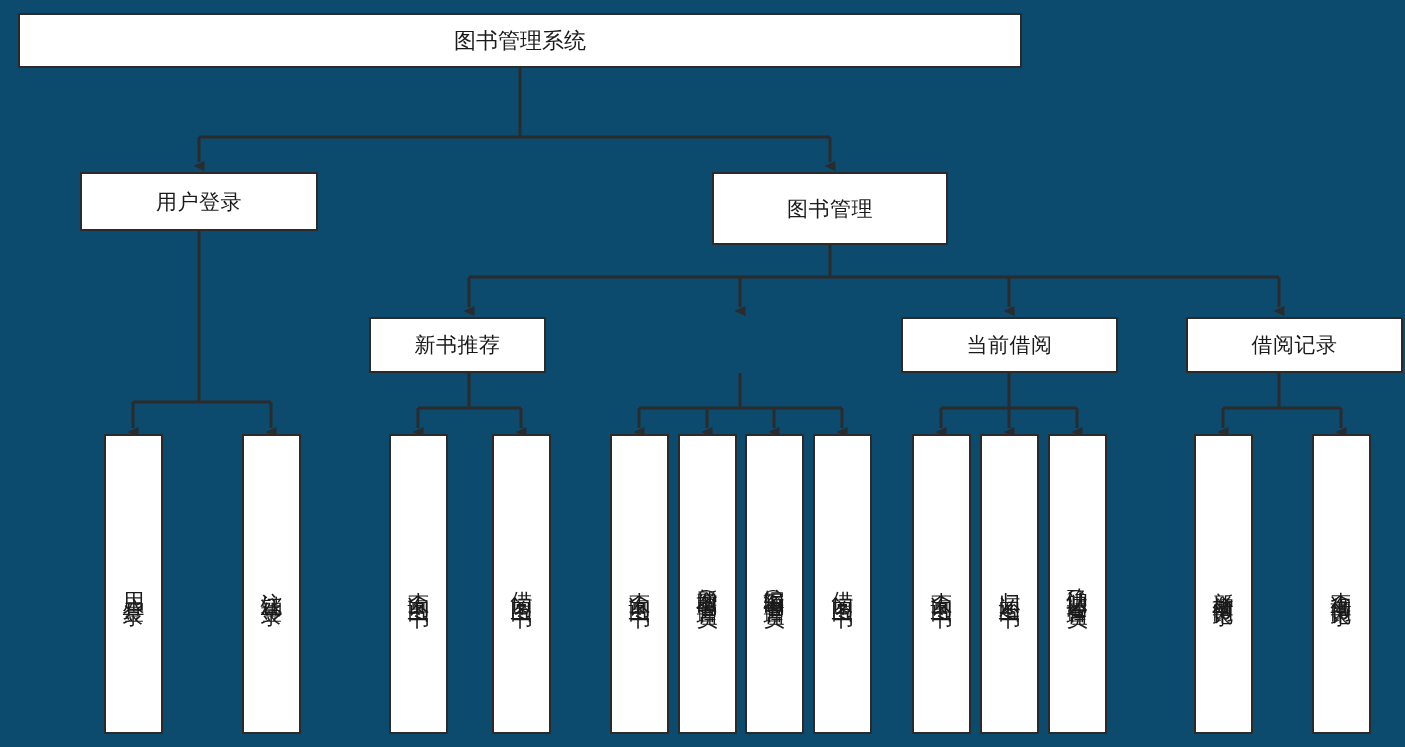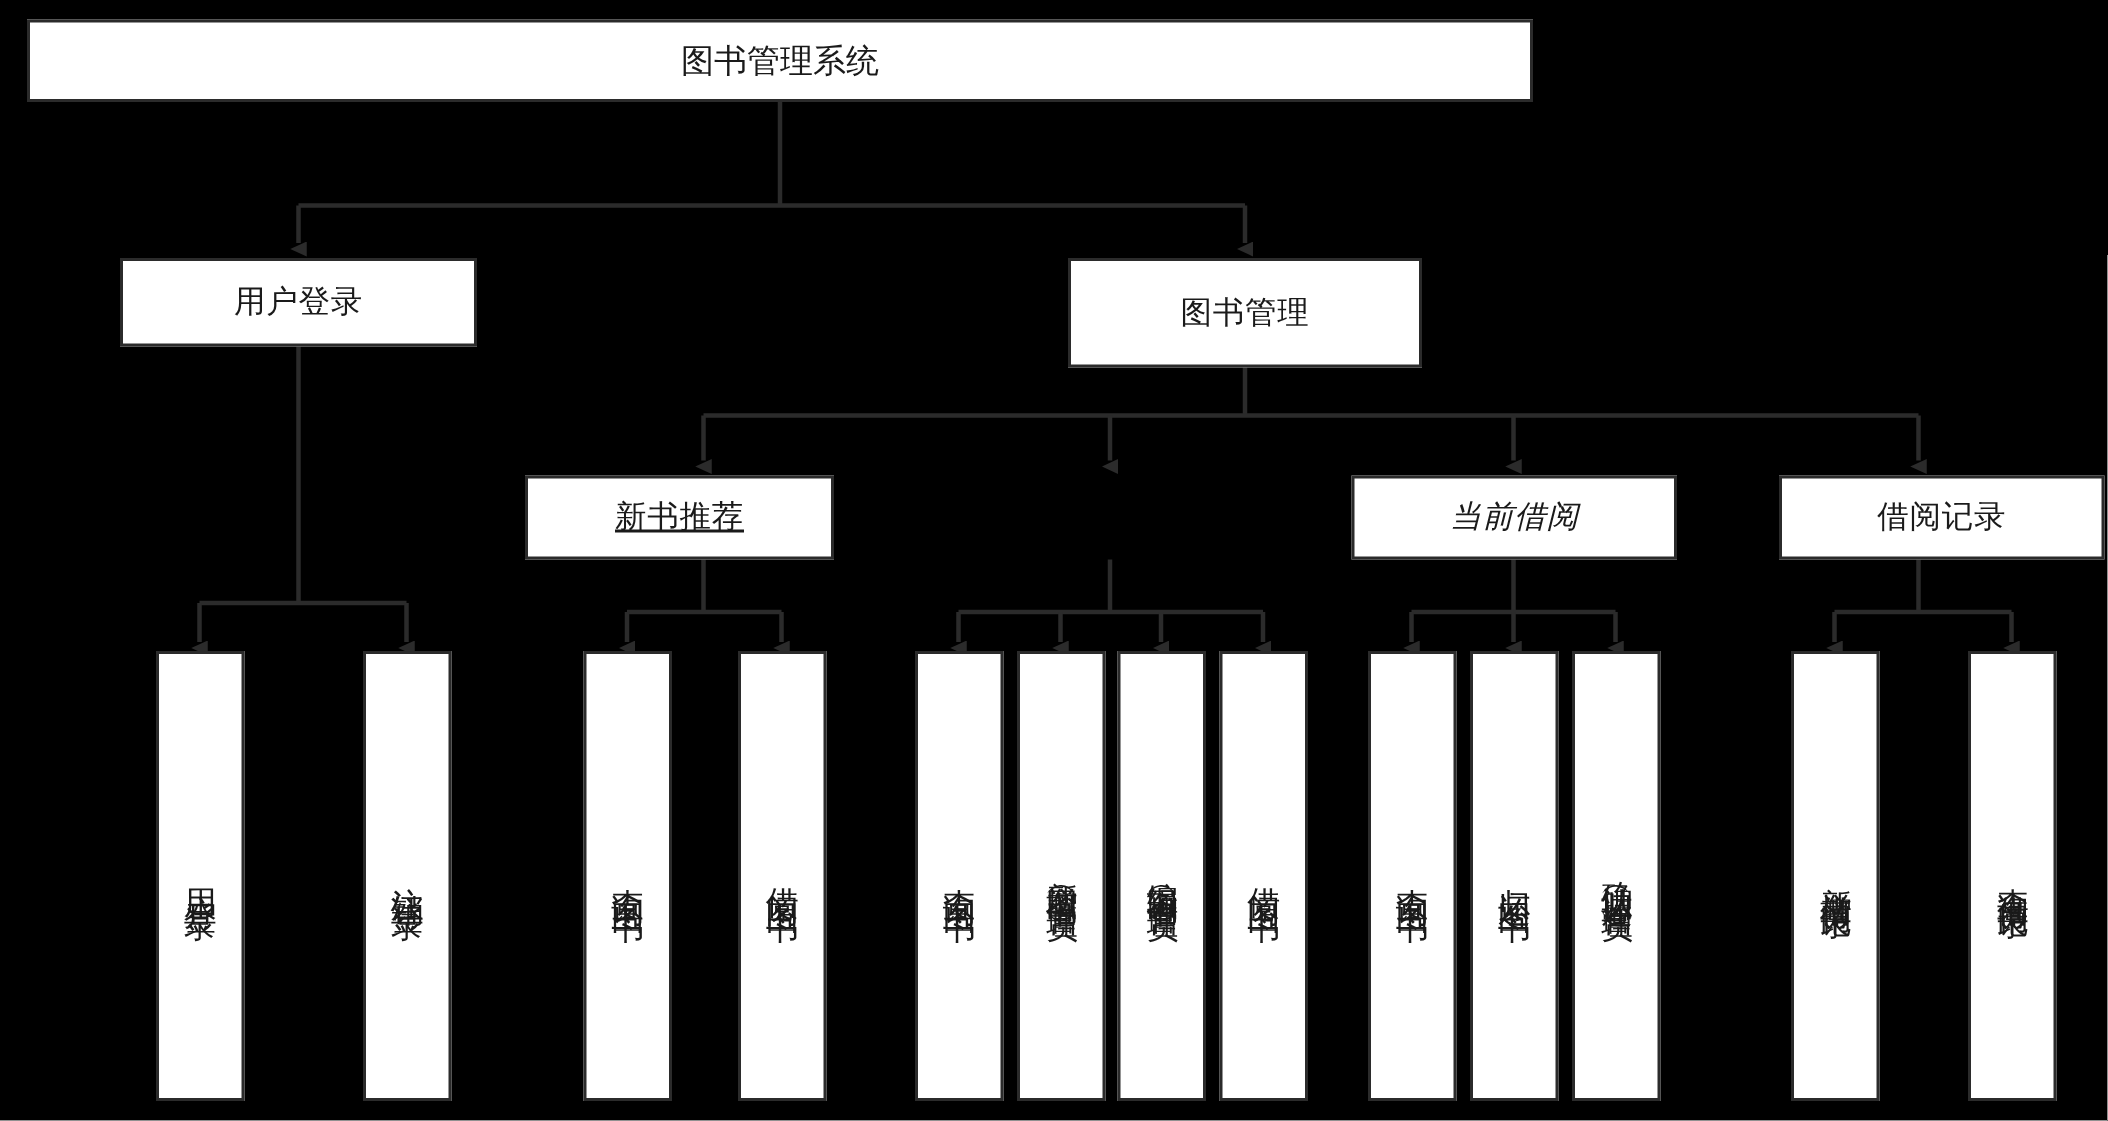"图书管理系统" #canvas { background: #000000 -> #0c4a6e }
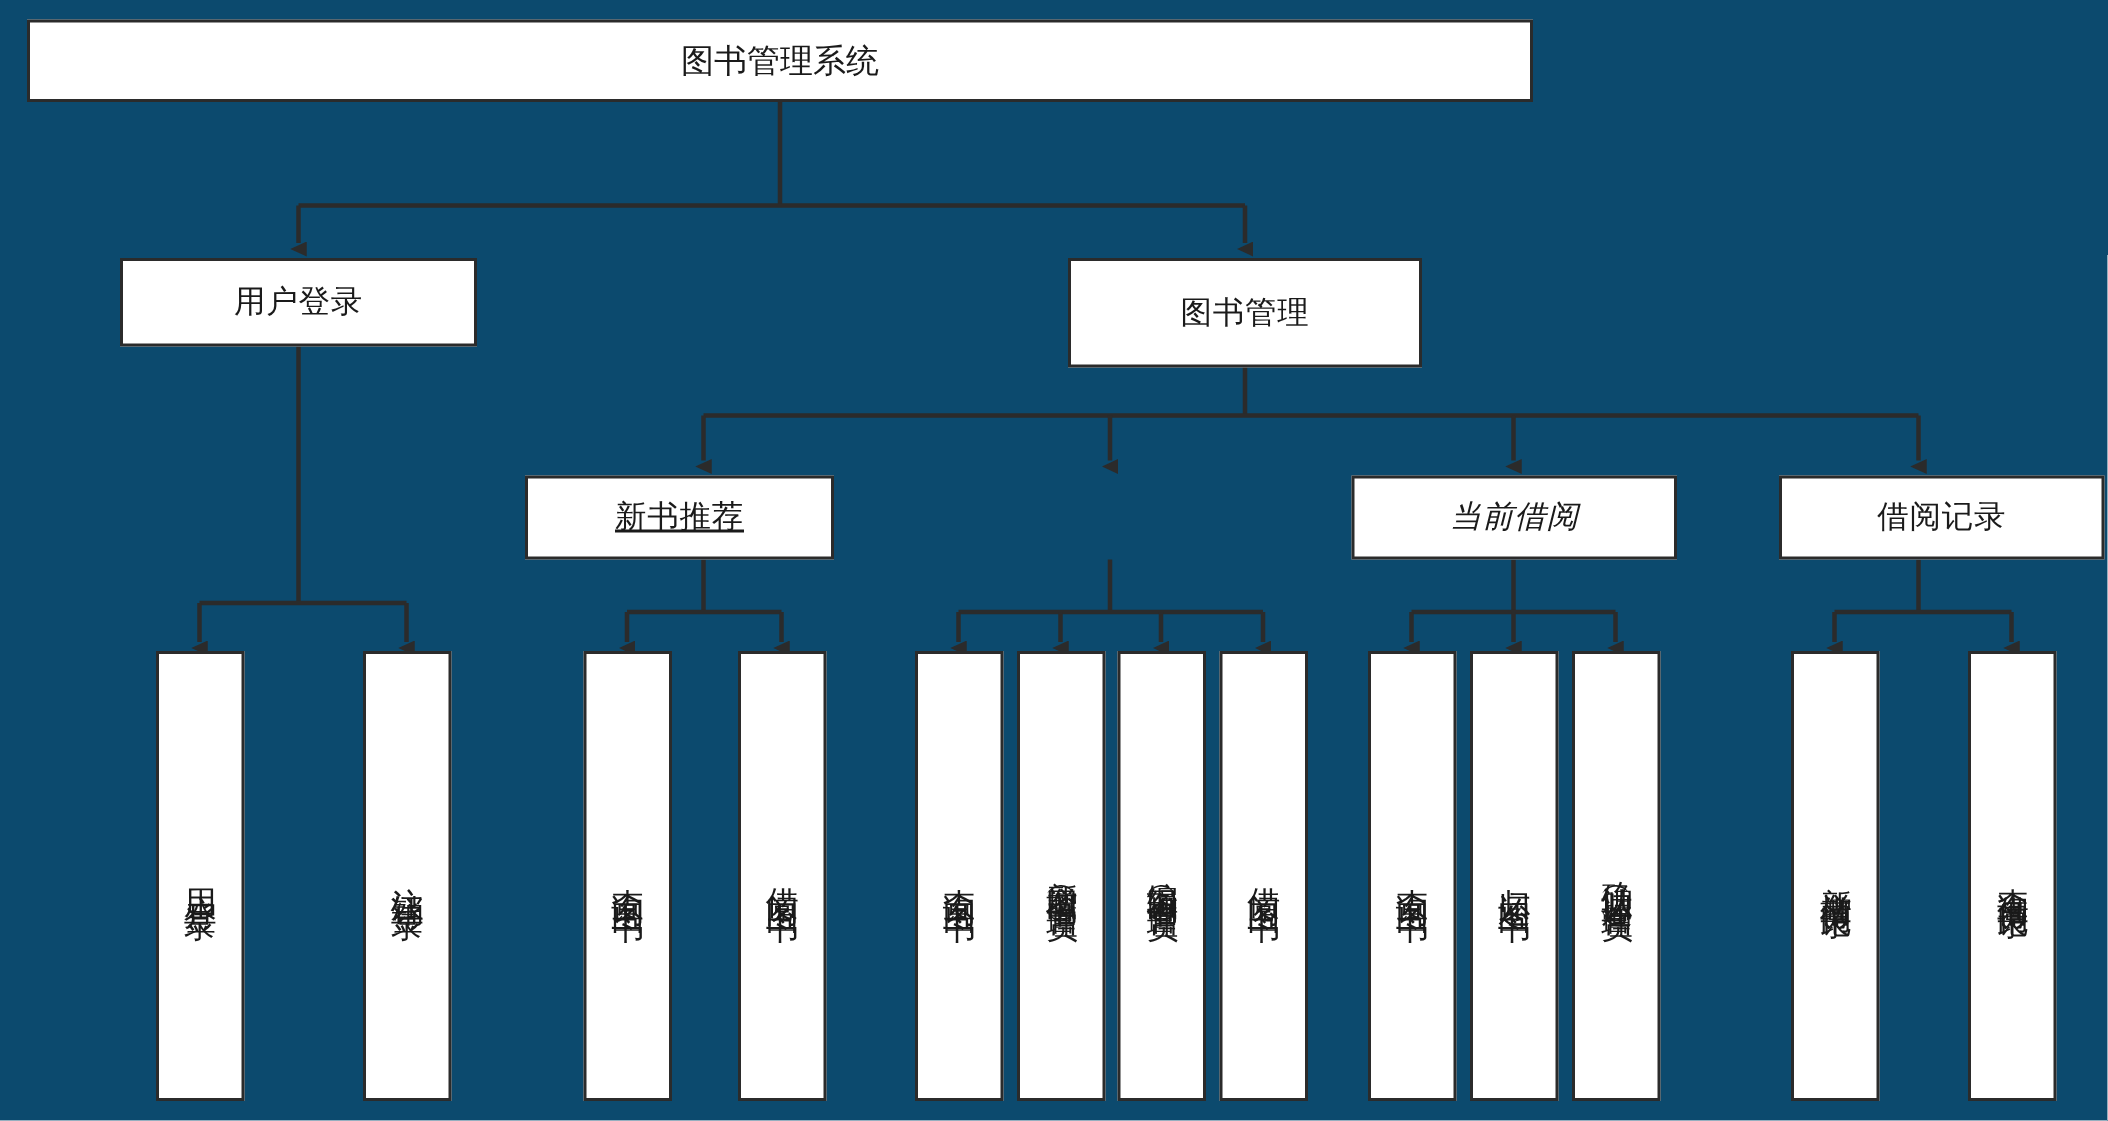"新书推荐" div.node { left: 350px -> 369px; text-decoration: underline -> none; width: 206px -> 177px }
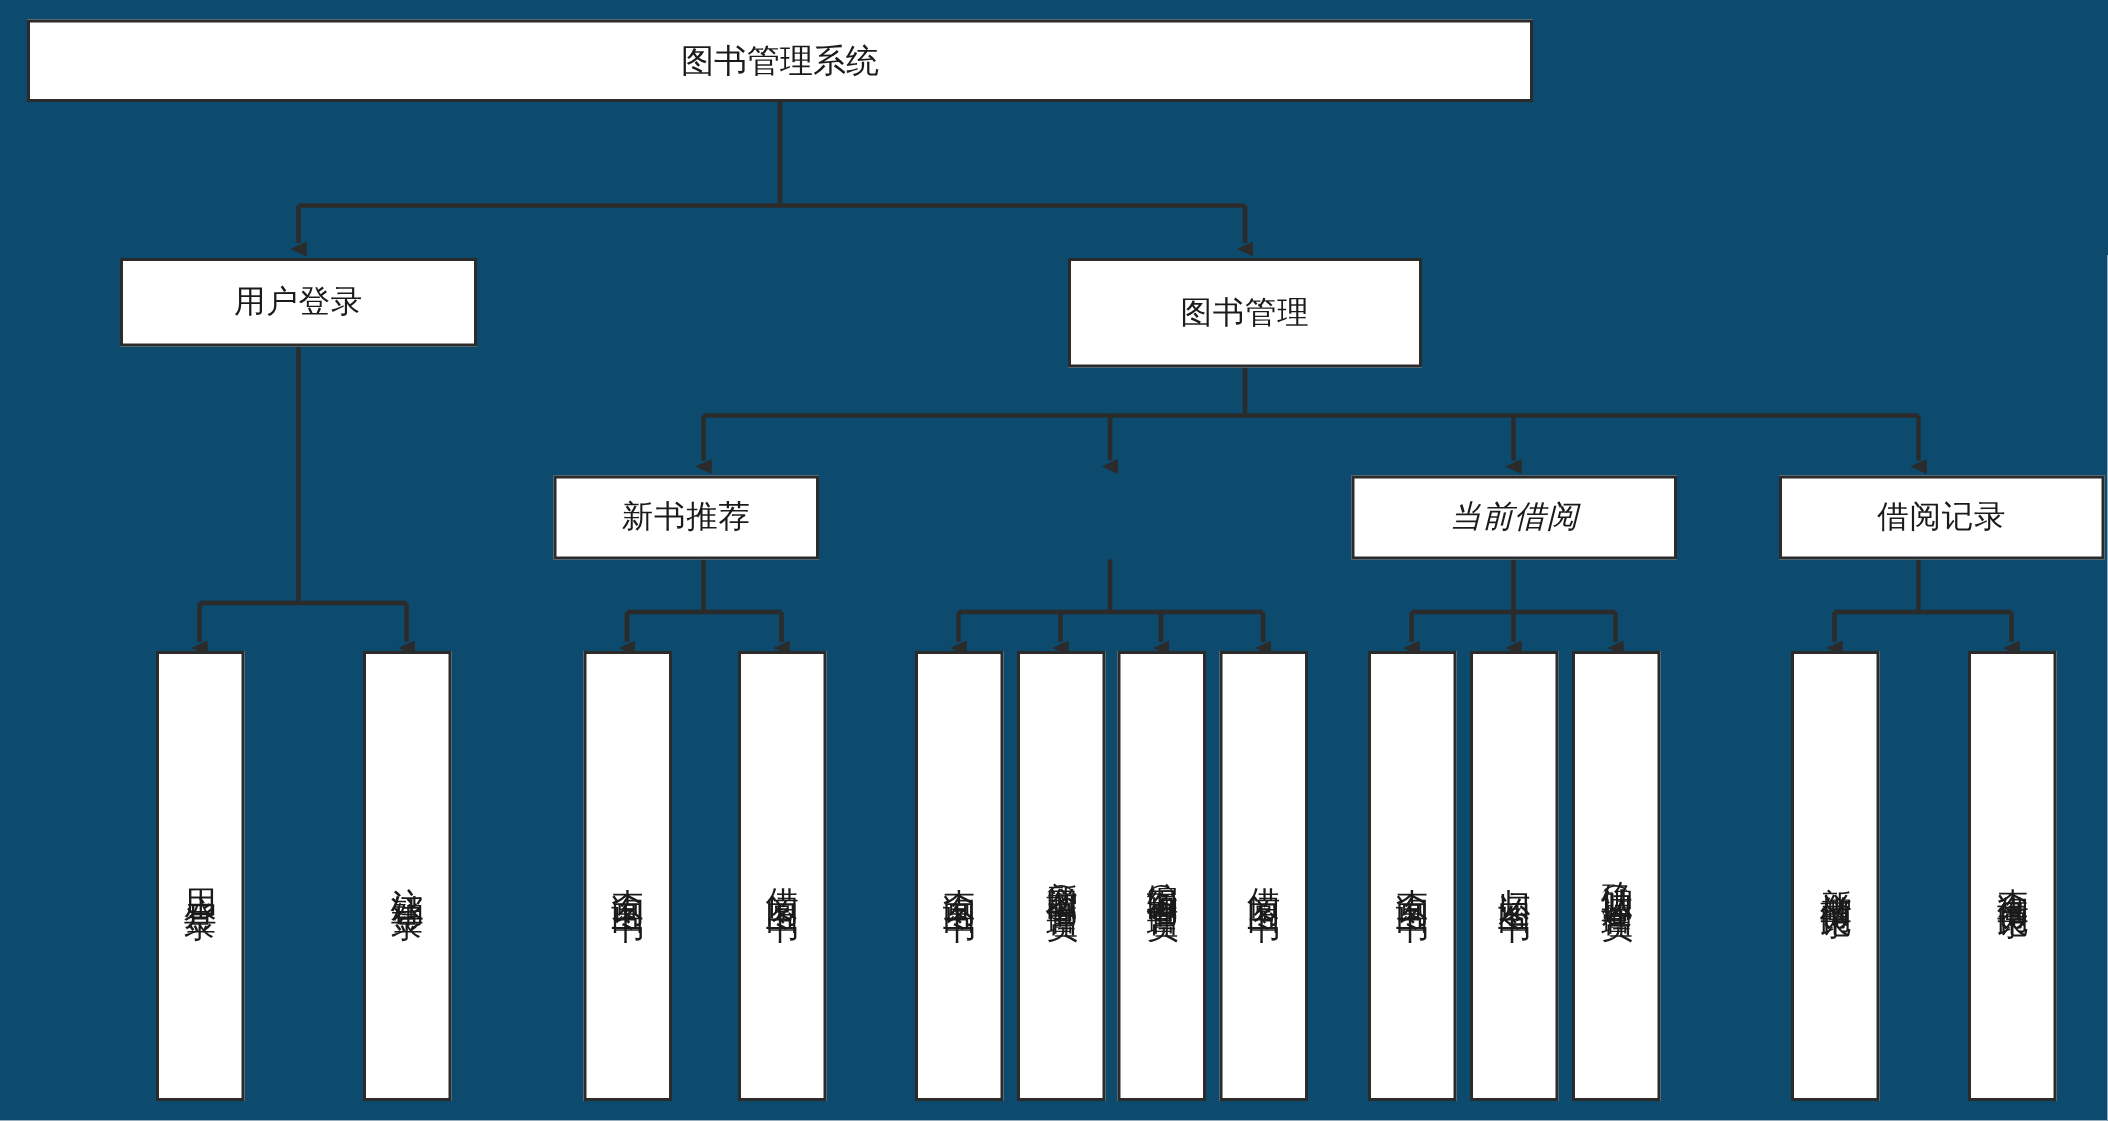"当前借阅" div.node { font-style: italic -> none }
